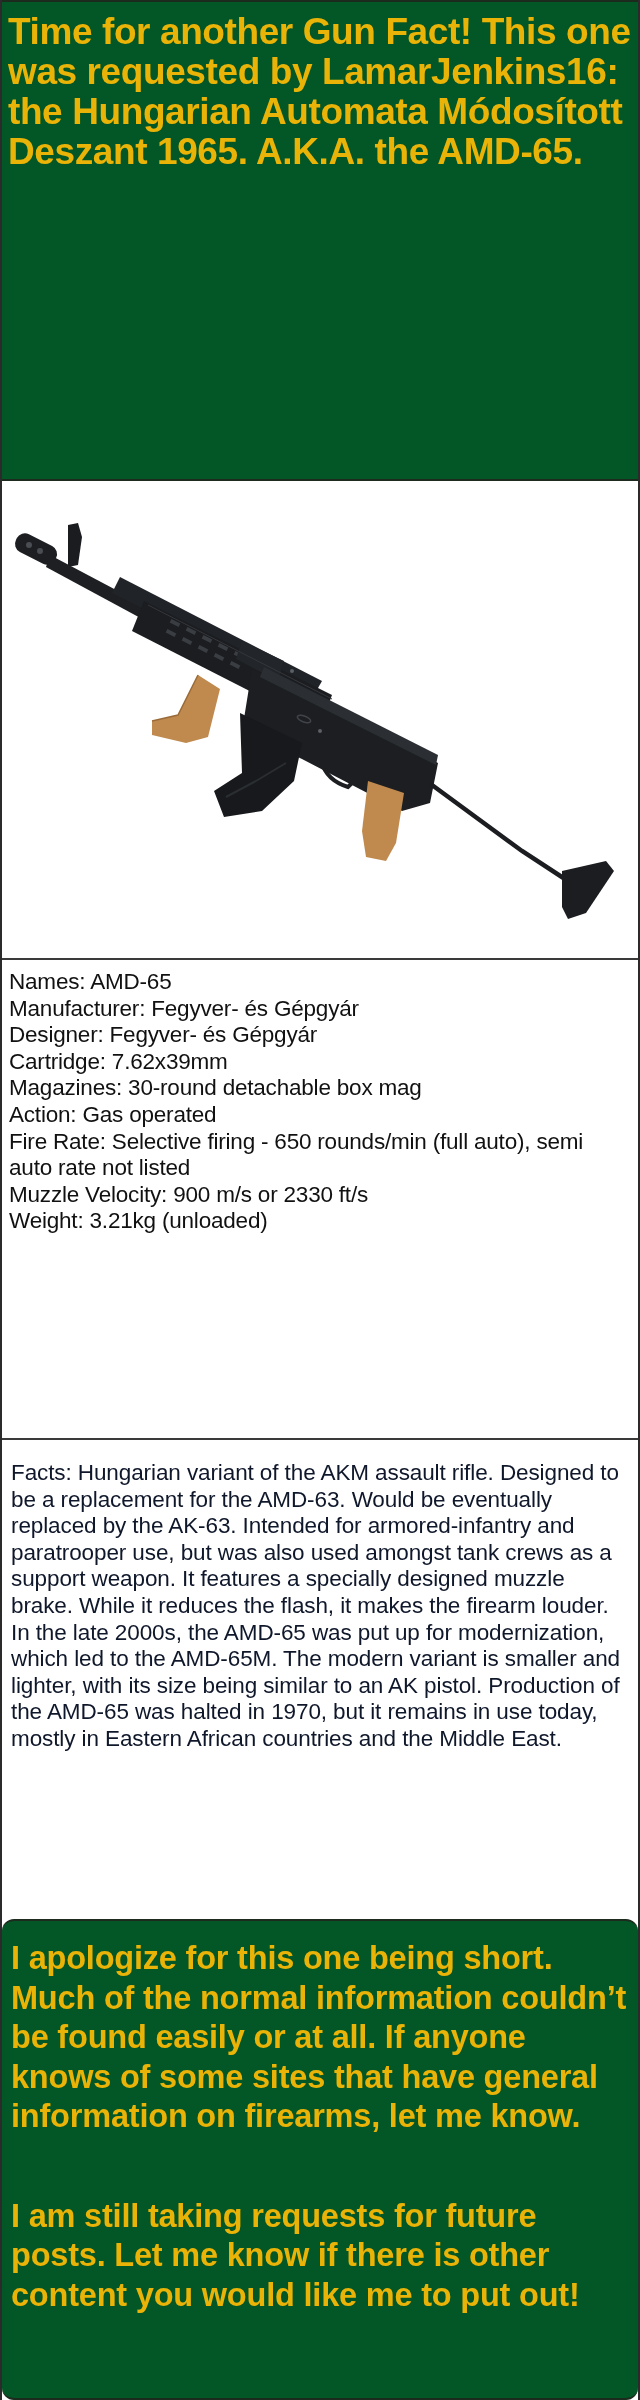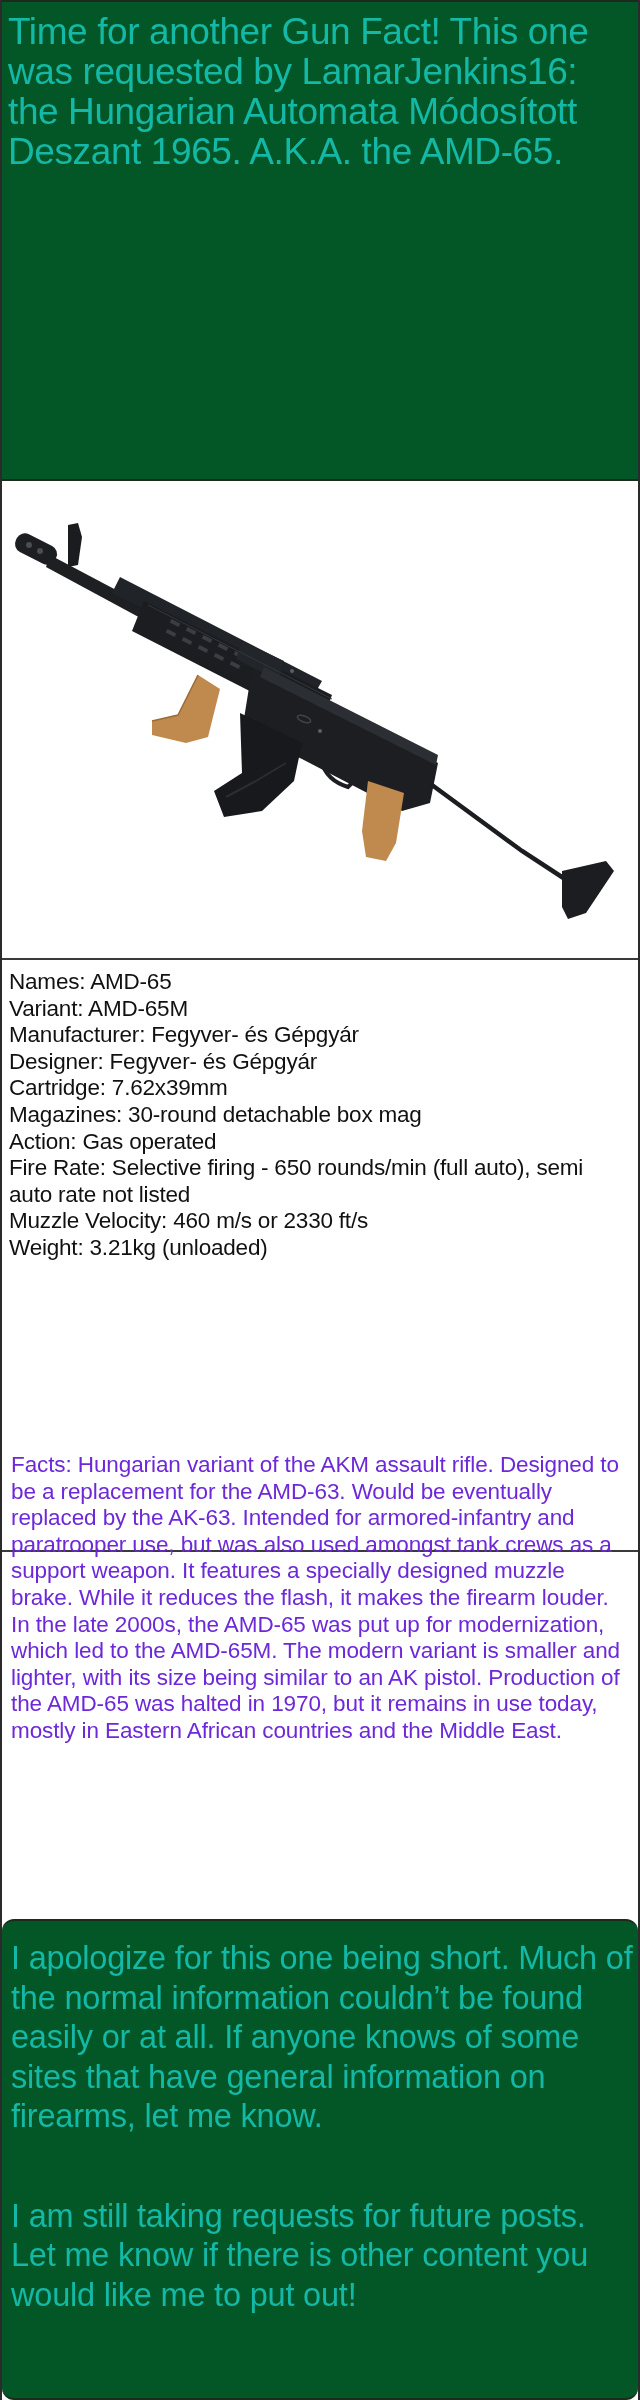"Time for another Gun Fact!" .green { color: #14b8a6 -> #eab308; font-weight: none -> bold }
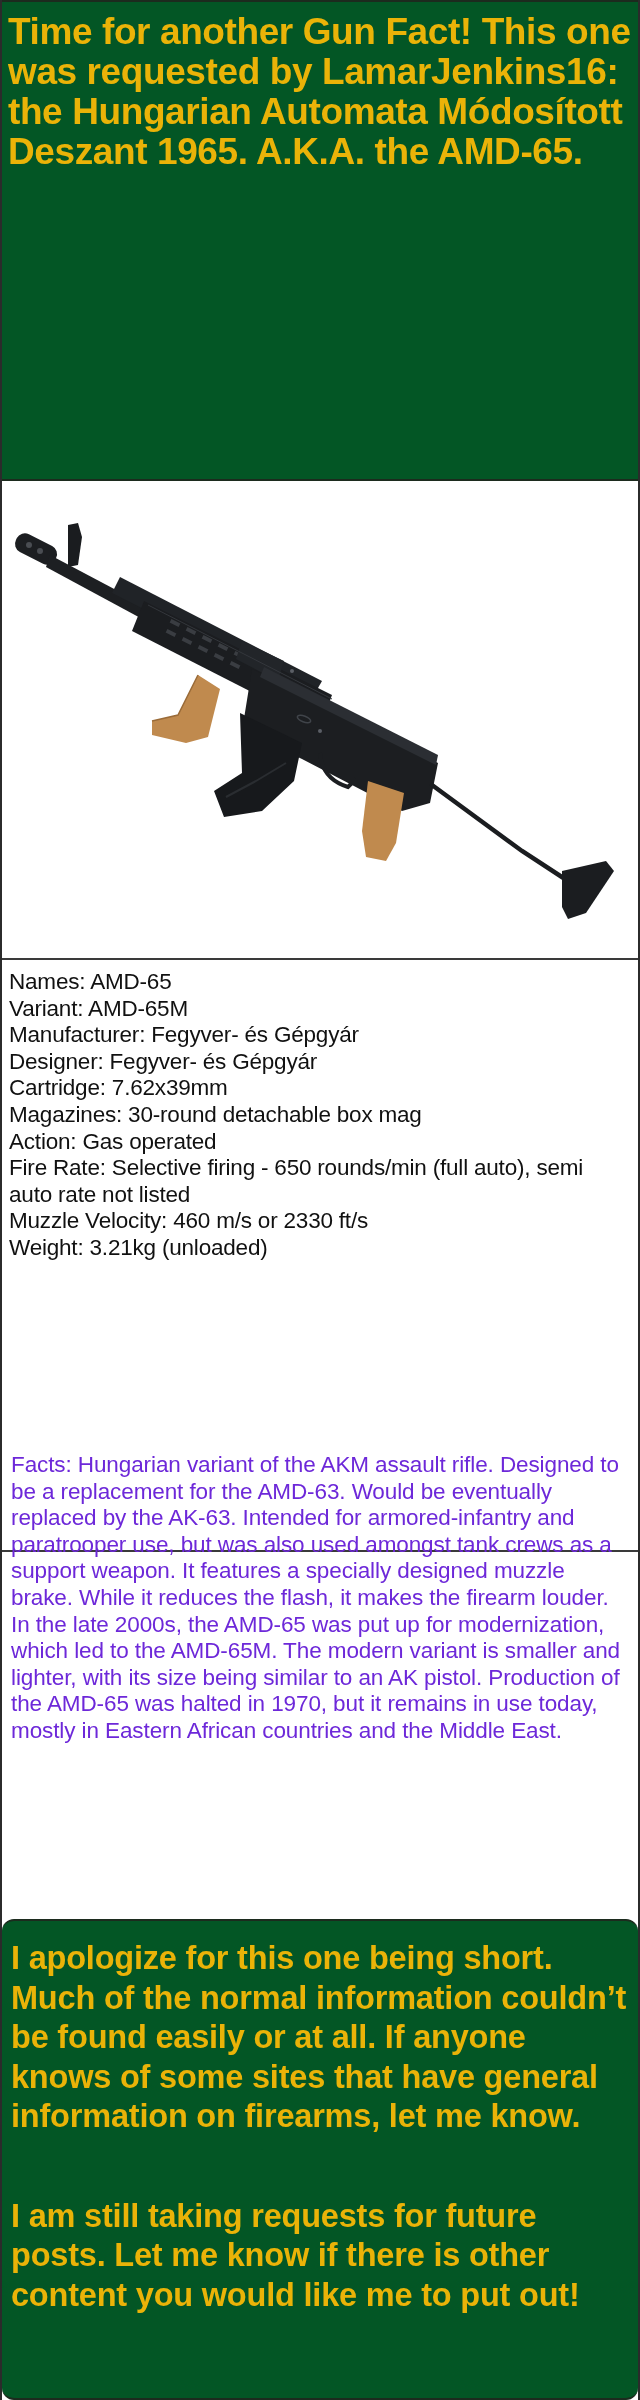"Names: AMD-65" .specs { height: 592px -> 480px }
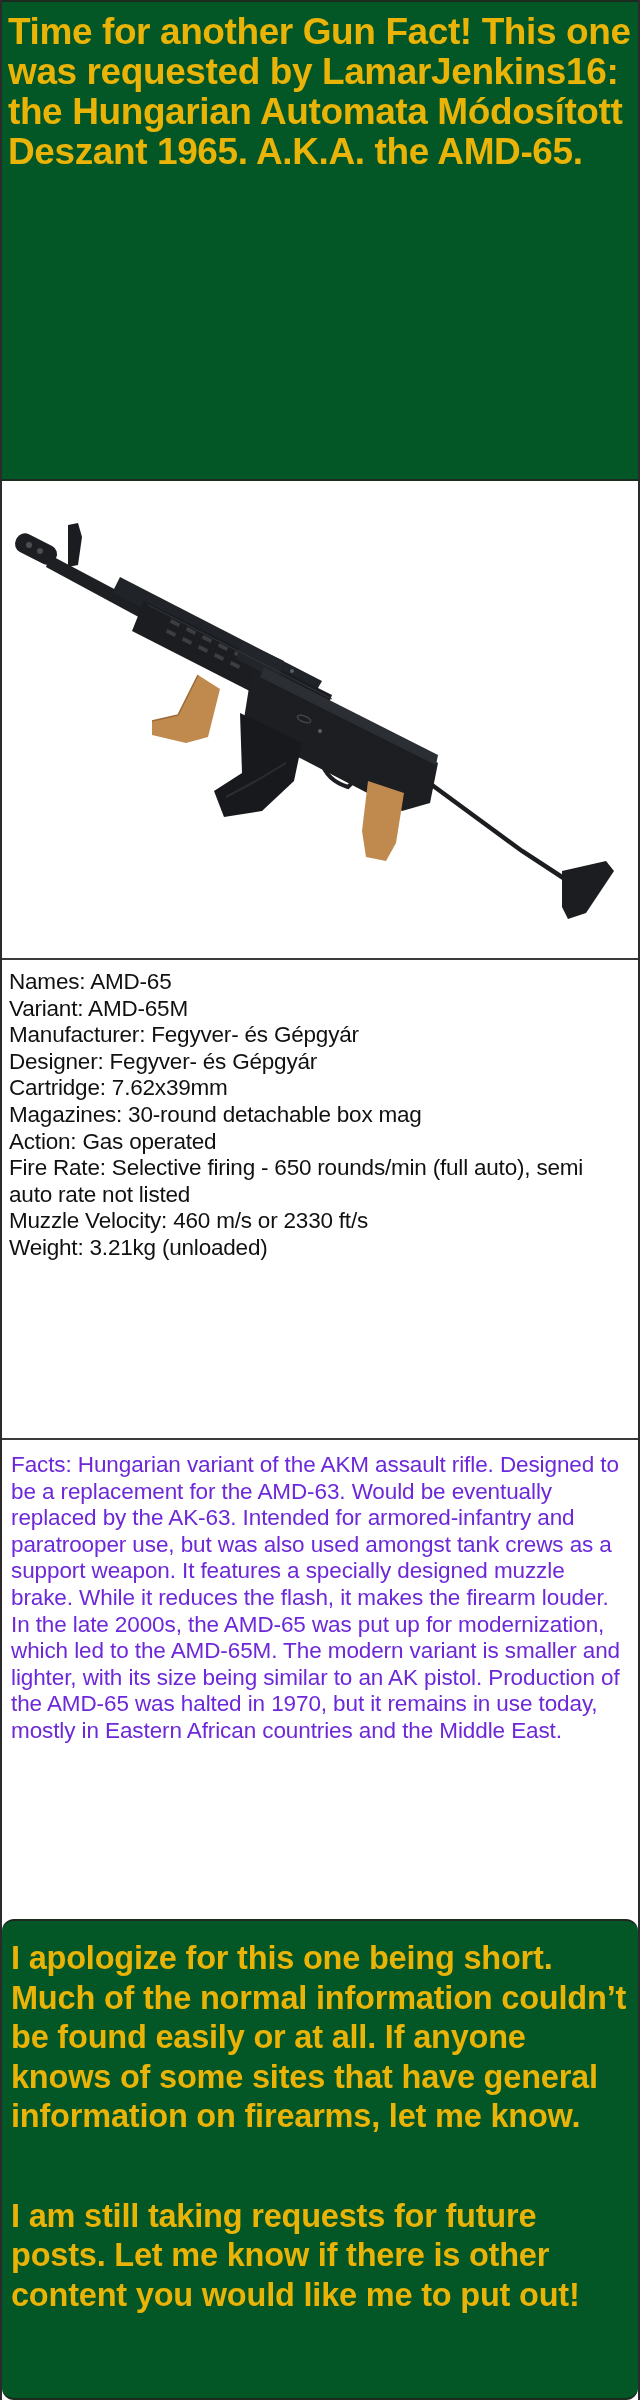"Variant: AMD-65M" span.line { html: <span>Variant: AMD-65M</span> -> none }
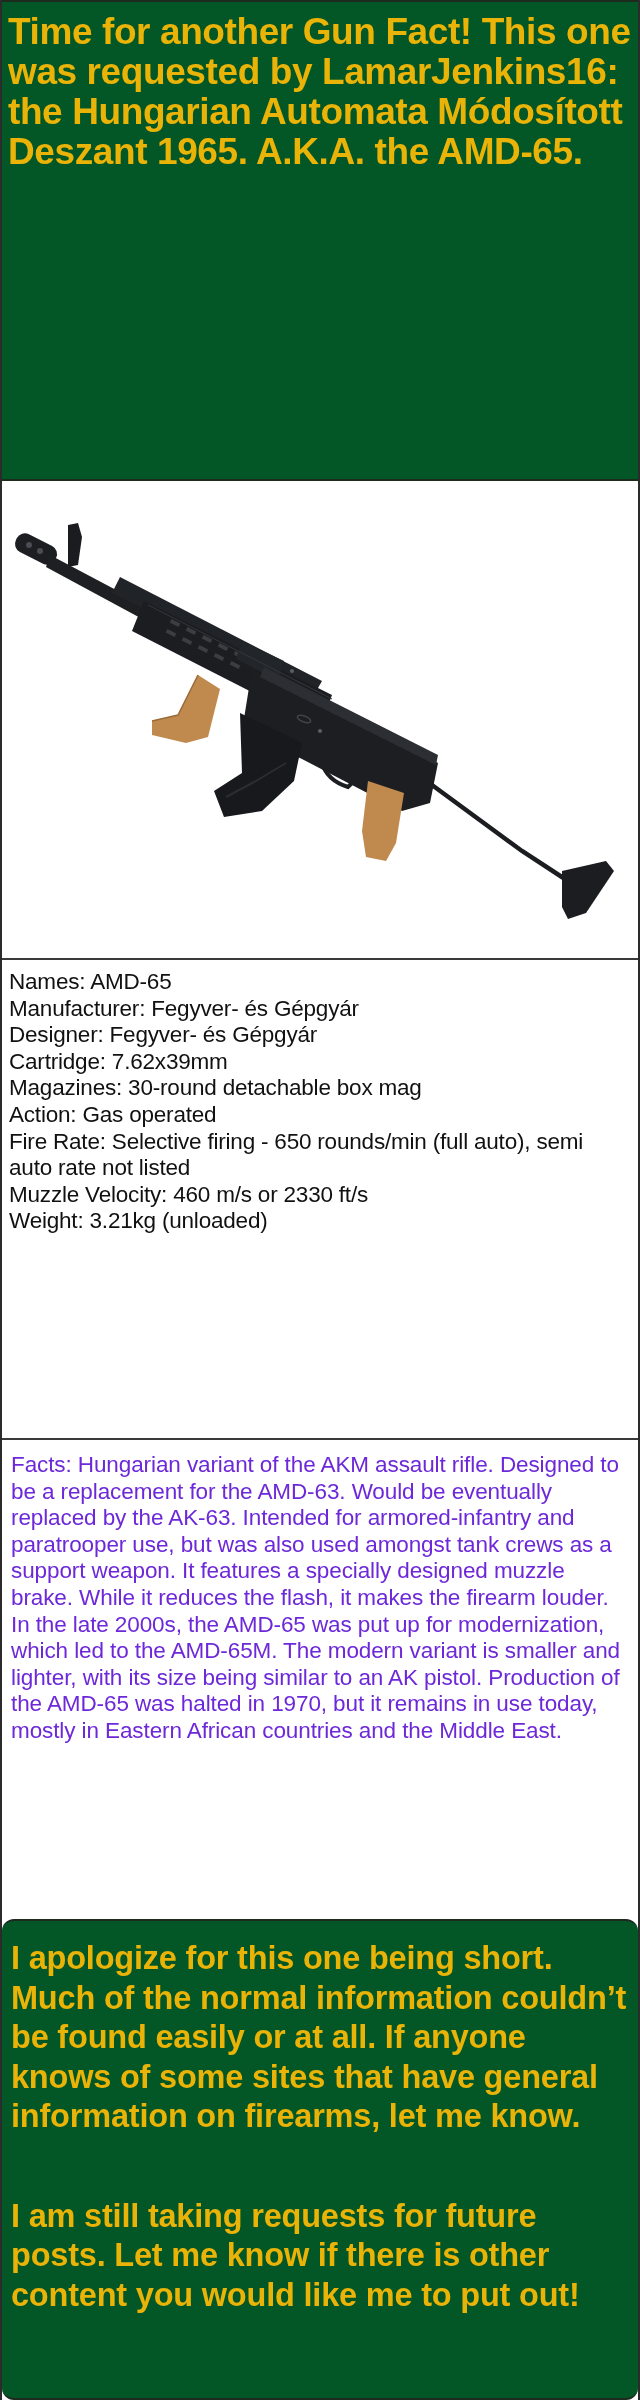"Muzzle Velocity: 460 m/s or" span.line { text: 460 -> 900 }
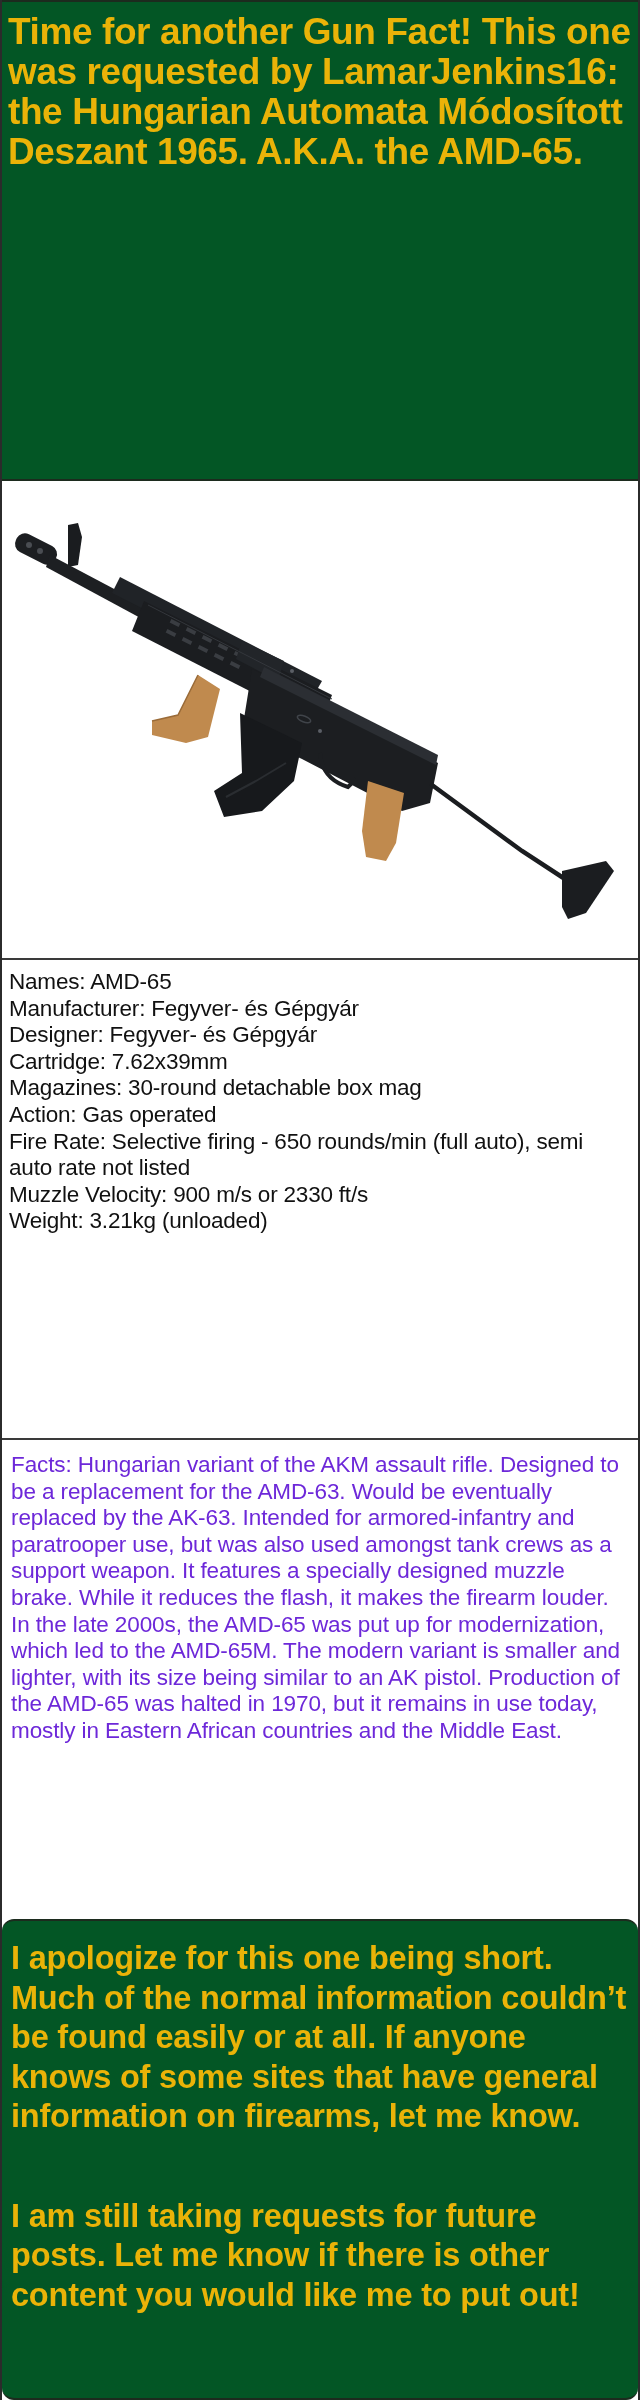"Facts: Hungarian variant of the" .facts { color: #6d28d9 -> #0f172a; padding: 12px 8px 0 9px -> 20px 8px 0 9px }
